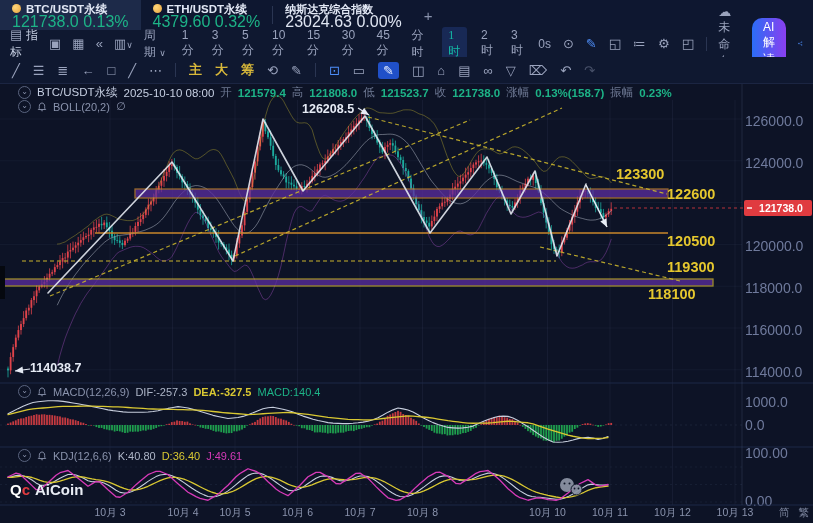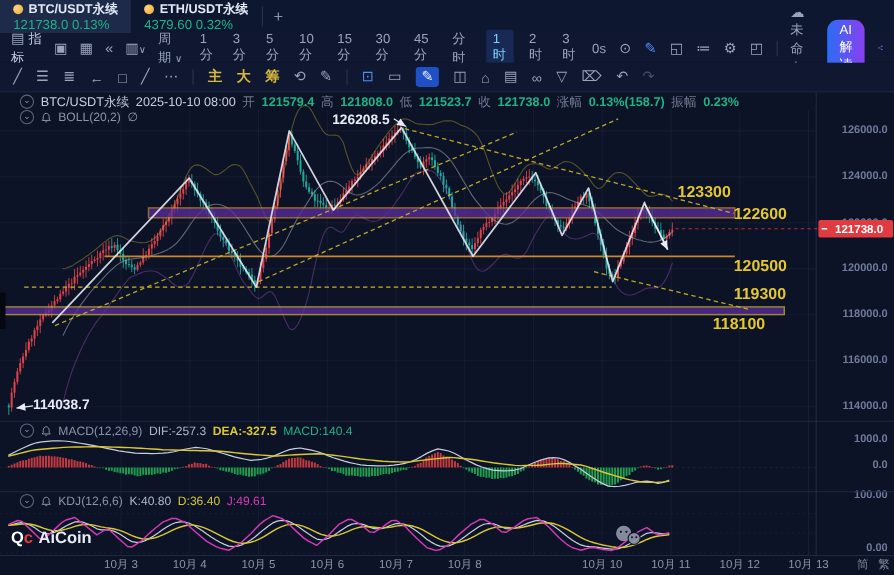"纳斯达克综合指数" div.tab { html: none -> <div> <div> <span>纳斯达克综合指数</span> </div> <div><span>23024.63</span> <span>0.00%</span></div> </div> }
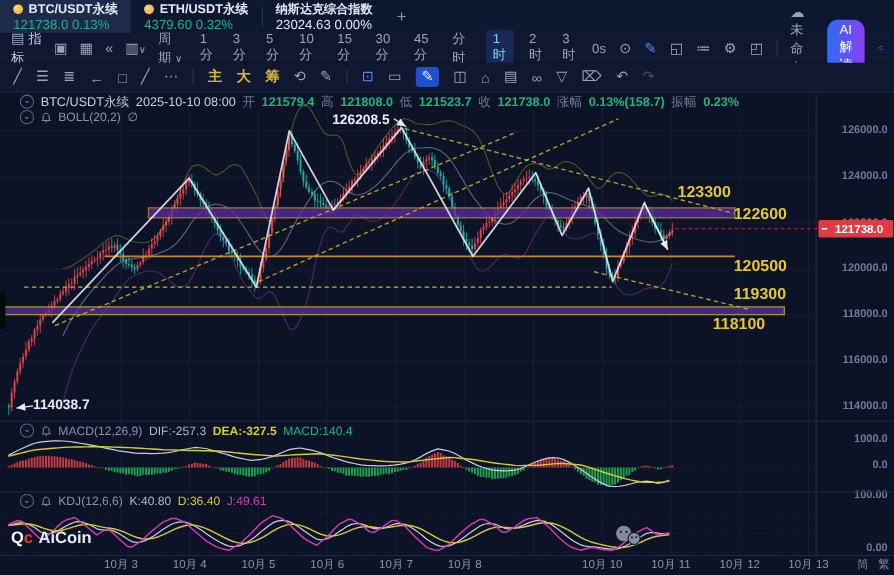"121738.0 0.13%" .tprice { font-size: 12px -> 16px }
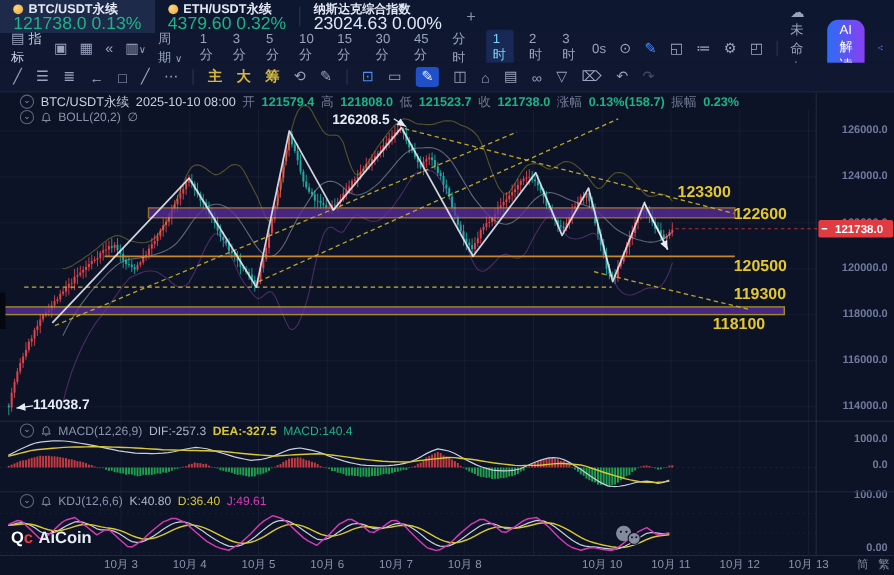"1时" .tf.active { color: #7dd3fc -> #14b8a6; font-family: none -> Liberation Serif, serif }
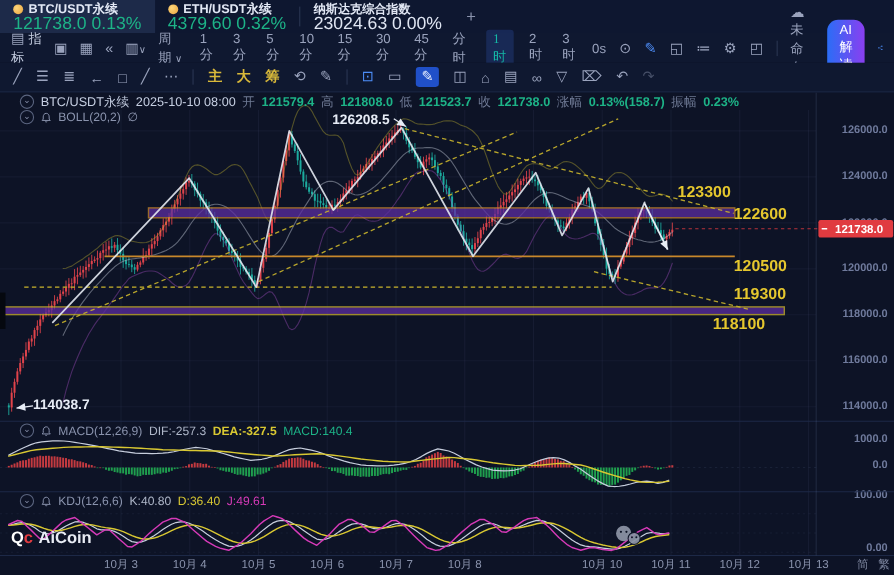"126000.0" .ylab { font-size: 10px -> 14px; font-weight: bold -> none; text-align: right -> left }
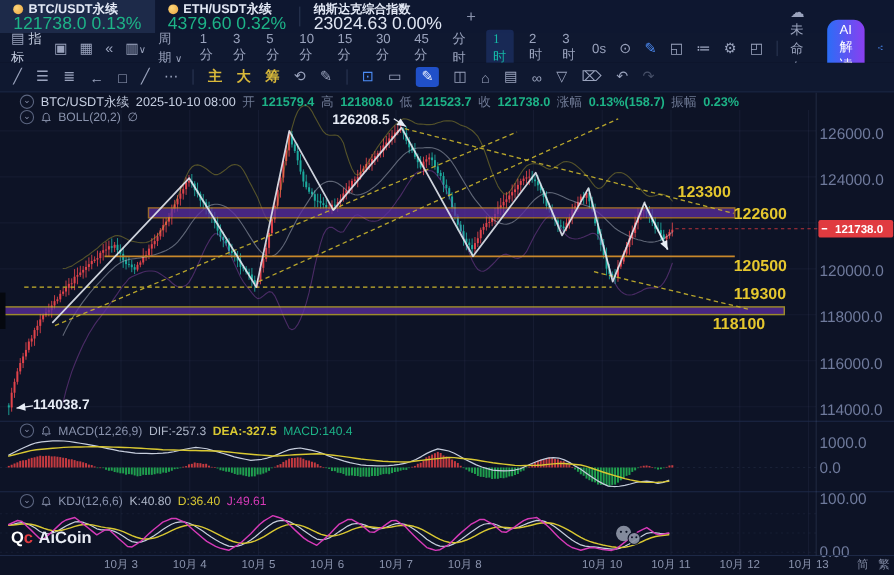"10月 4" div.xlab { text-align: none -> right }
